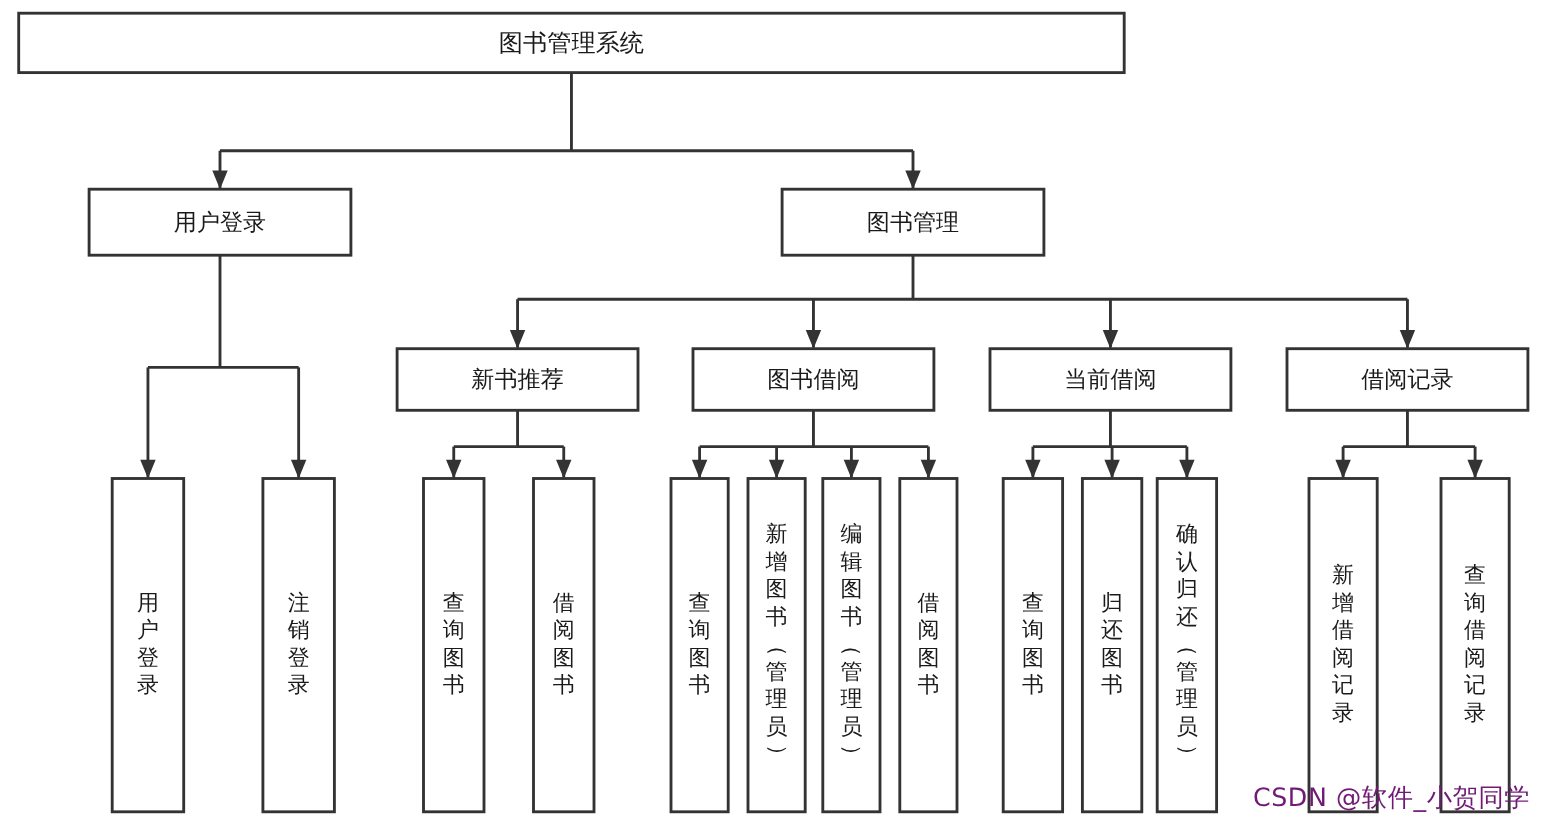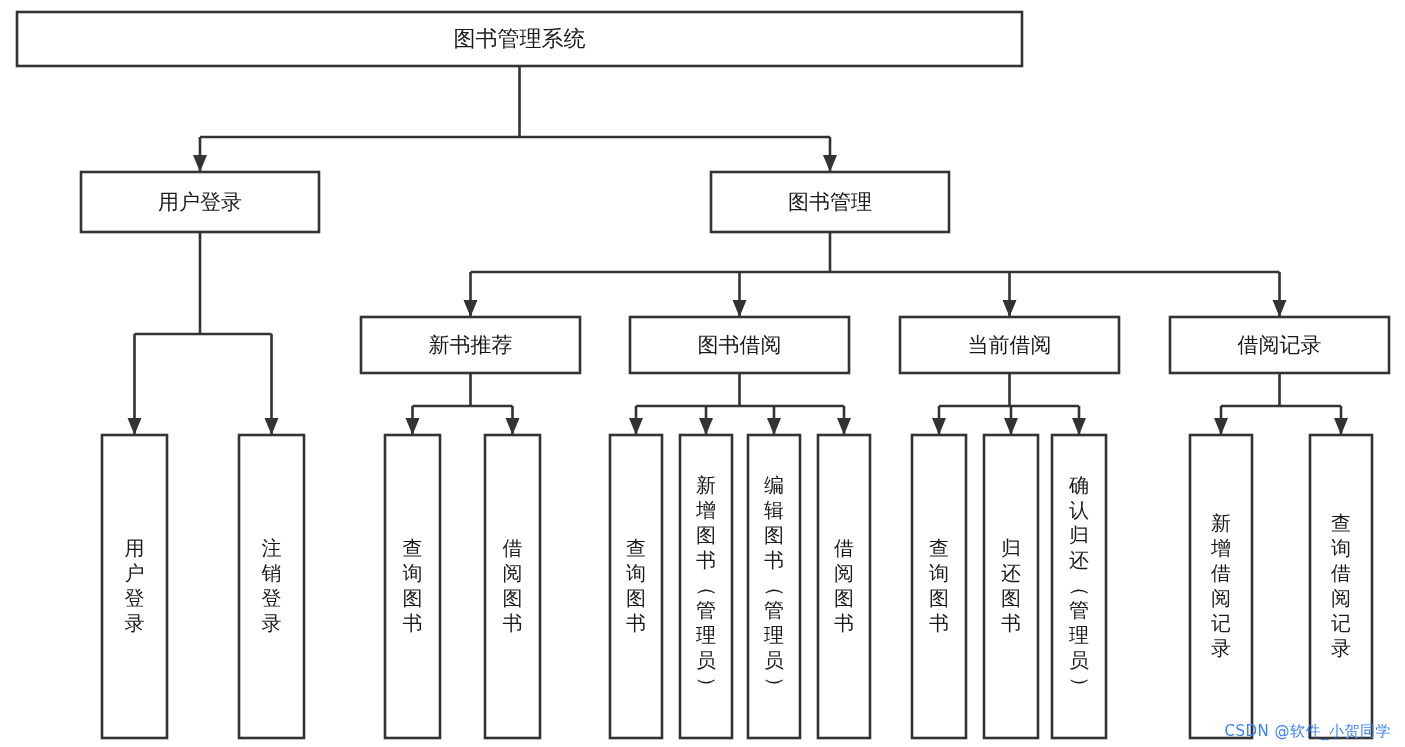"CSDN @软件_小贺同学" .watermark { color: #3b82f6 -> #701a75; font-size: 15px -> 23px }
